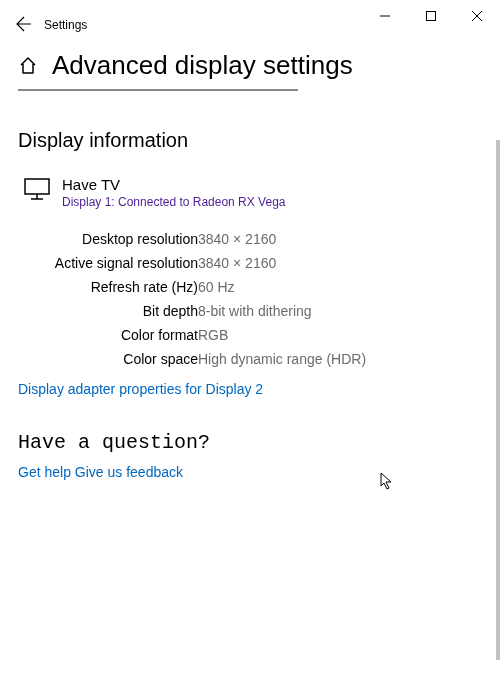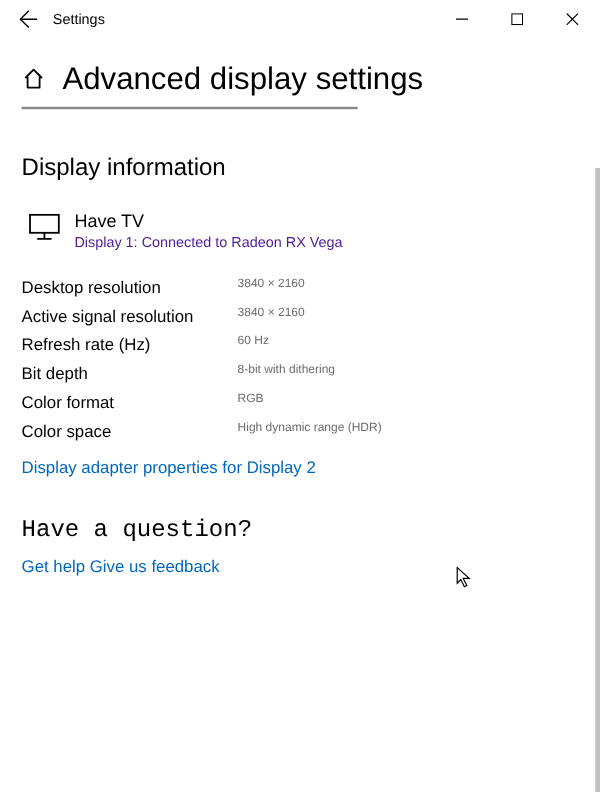"Settings" .titlebar { align-items: center -> flex-end }
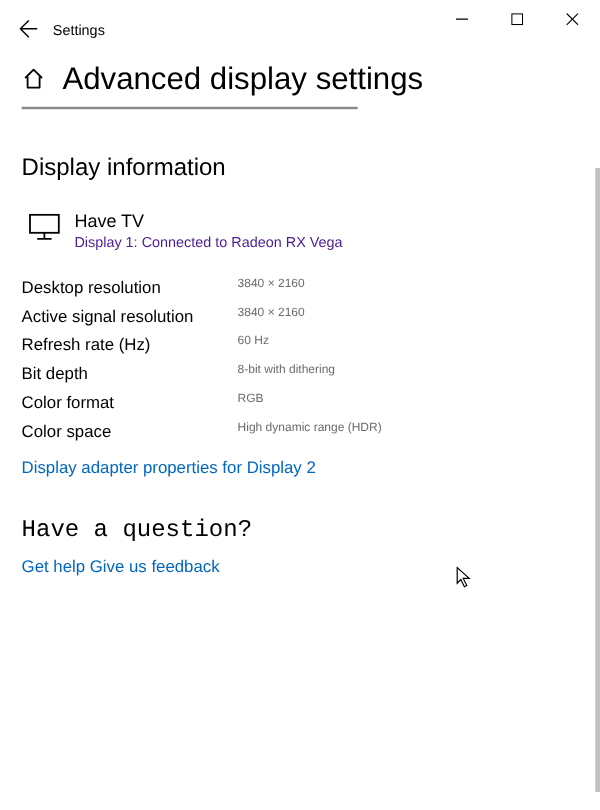"Desktop resolution" .prop-row { text-align: none -> right }
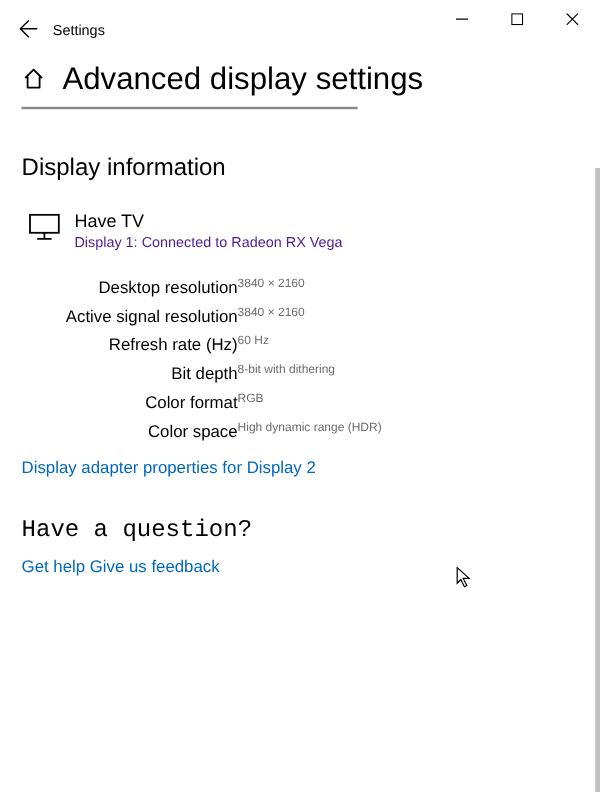"3840 × 2160" .prop-value { font-size: 10px -> 14px }
